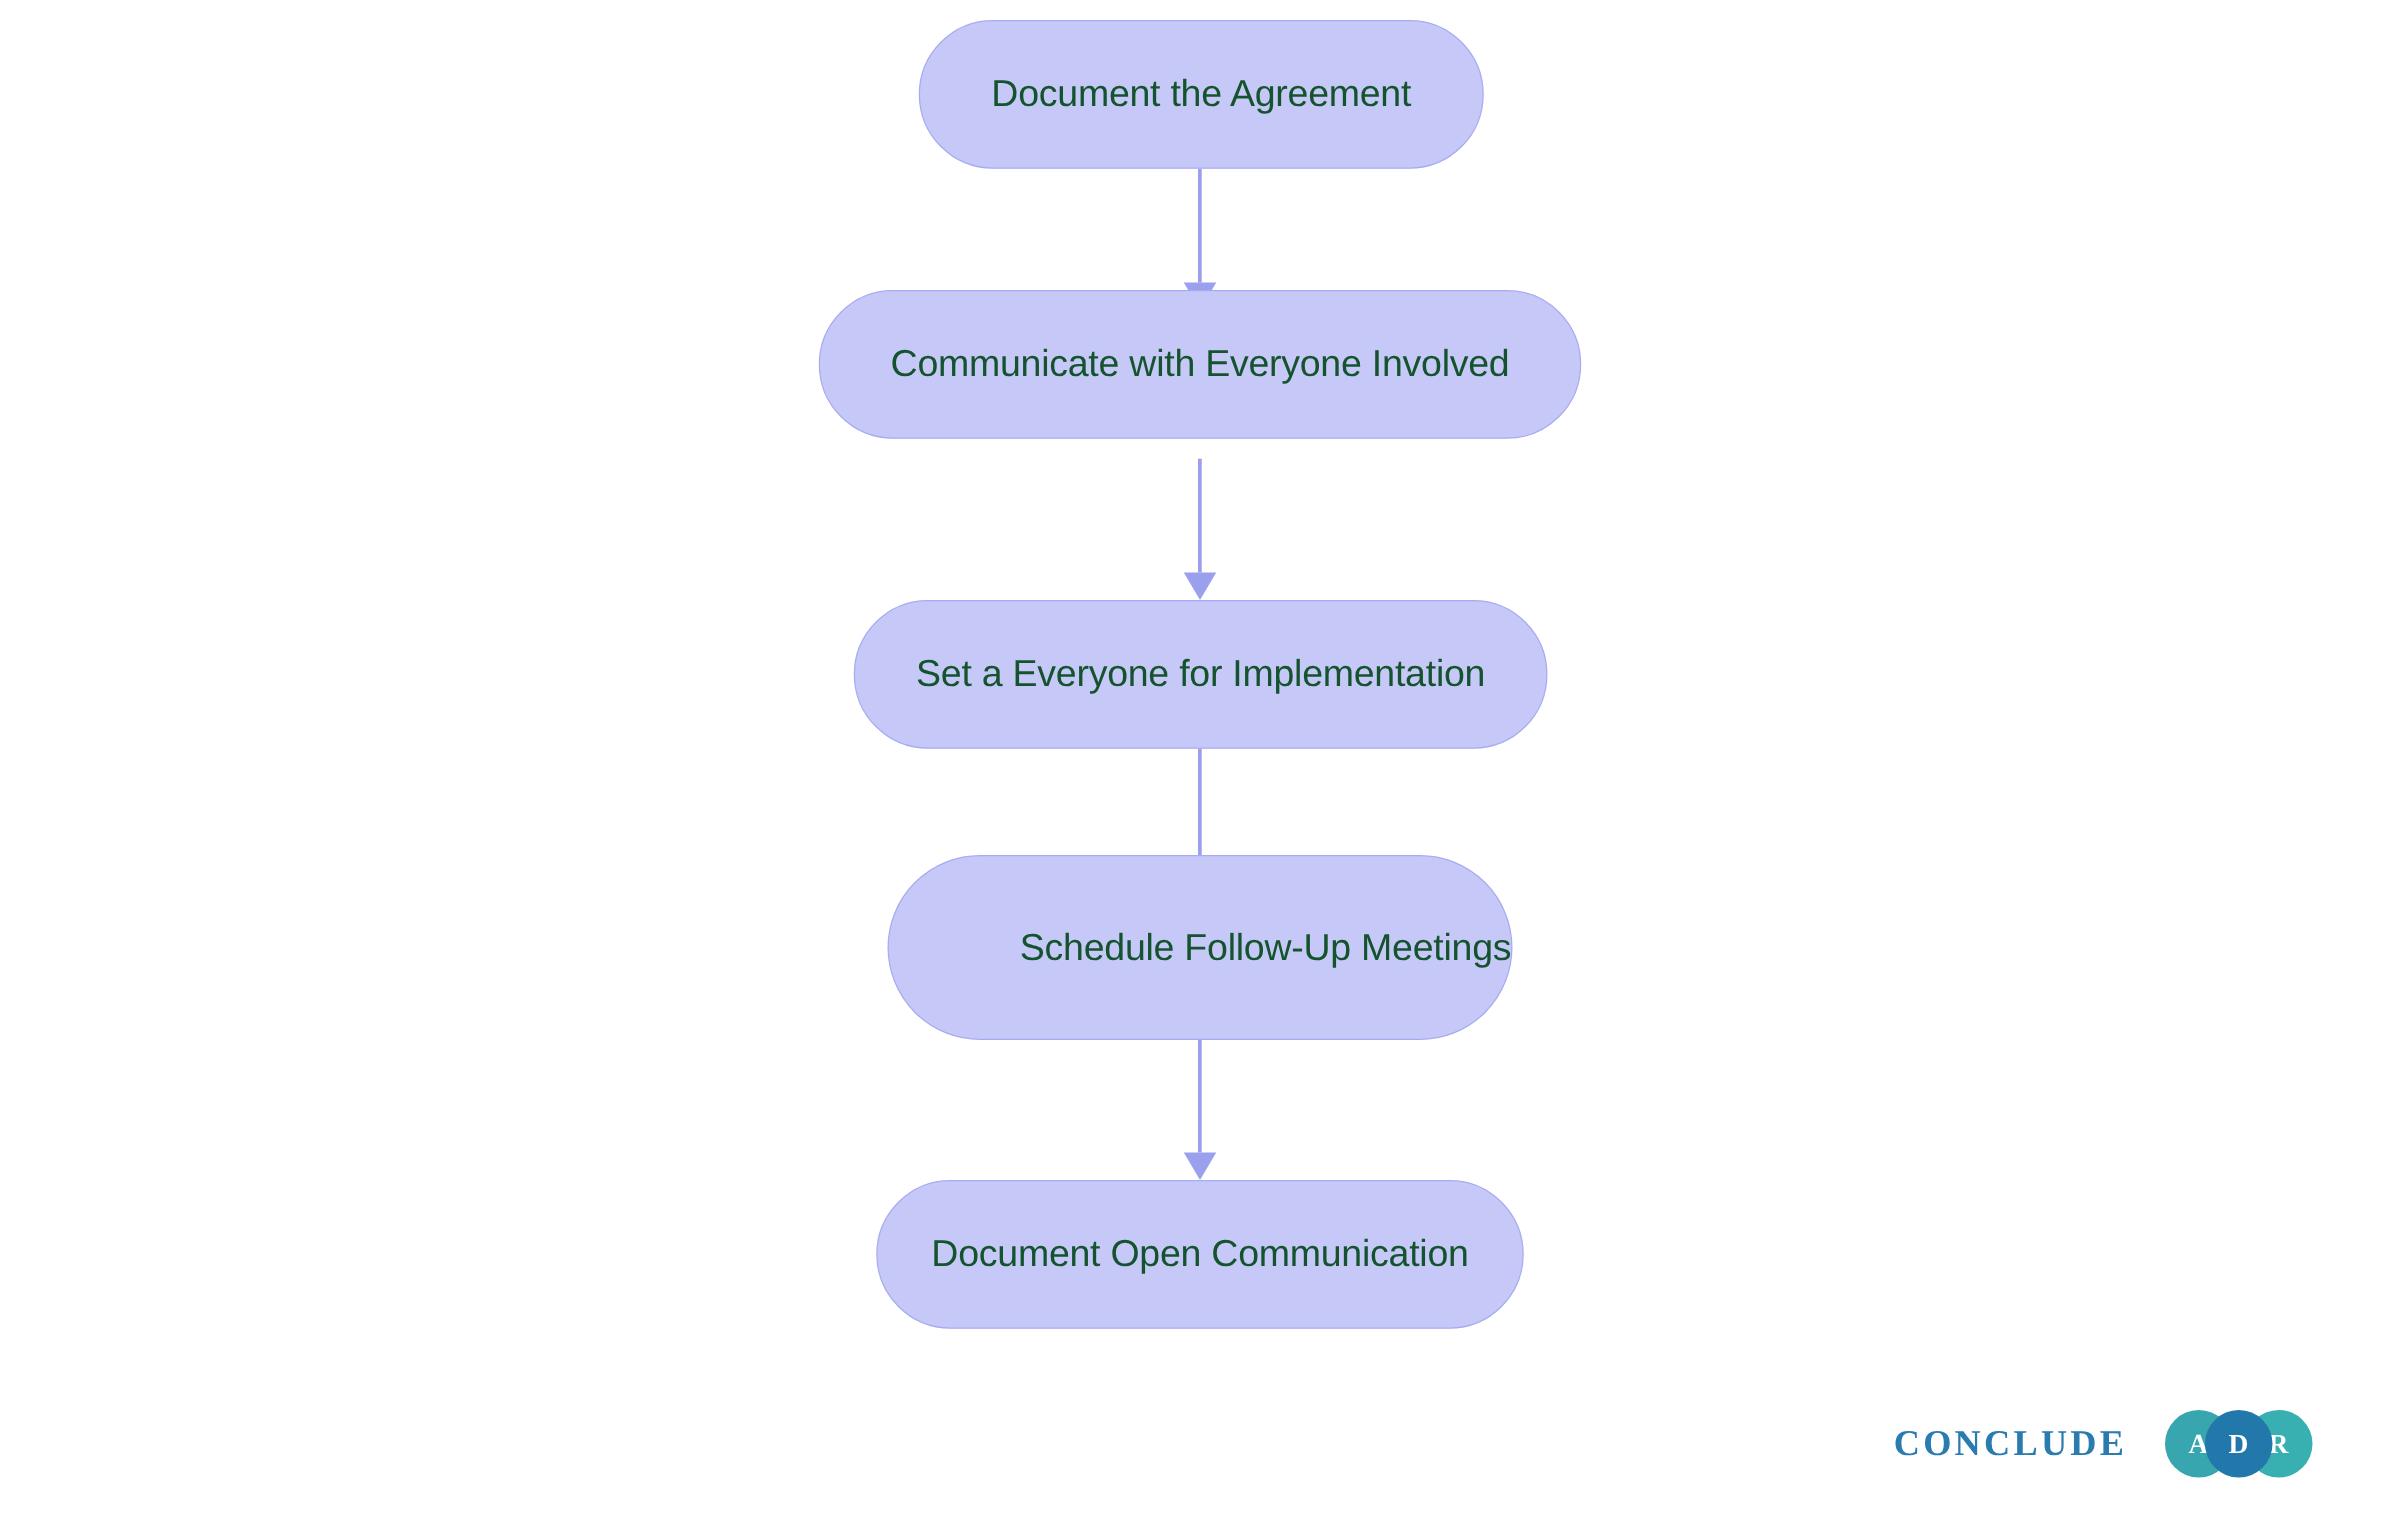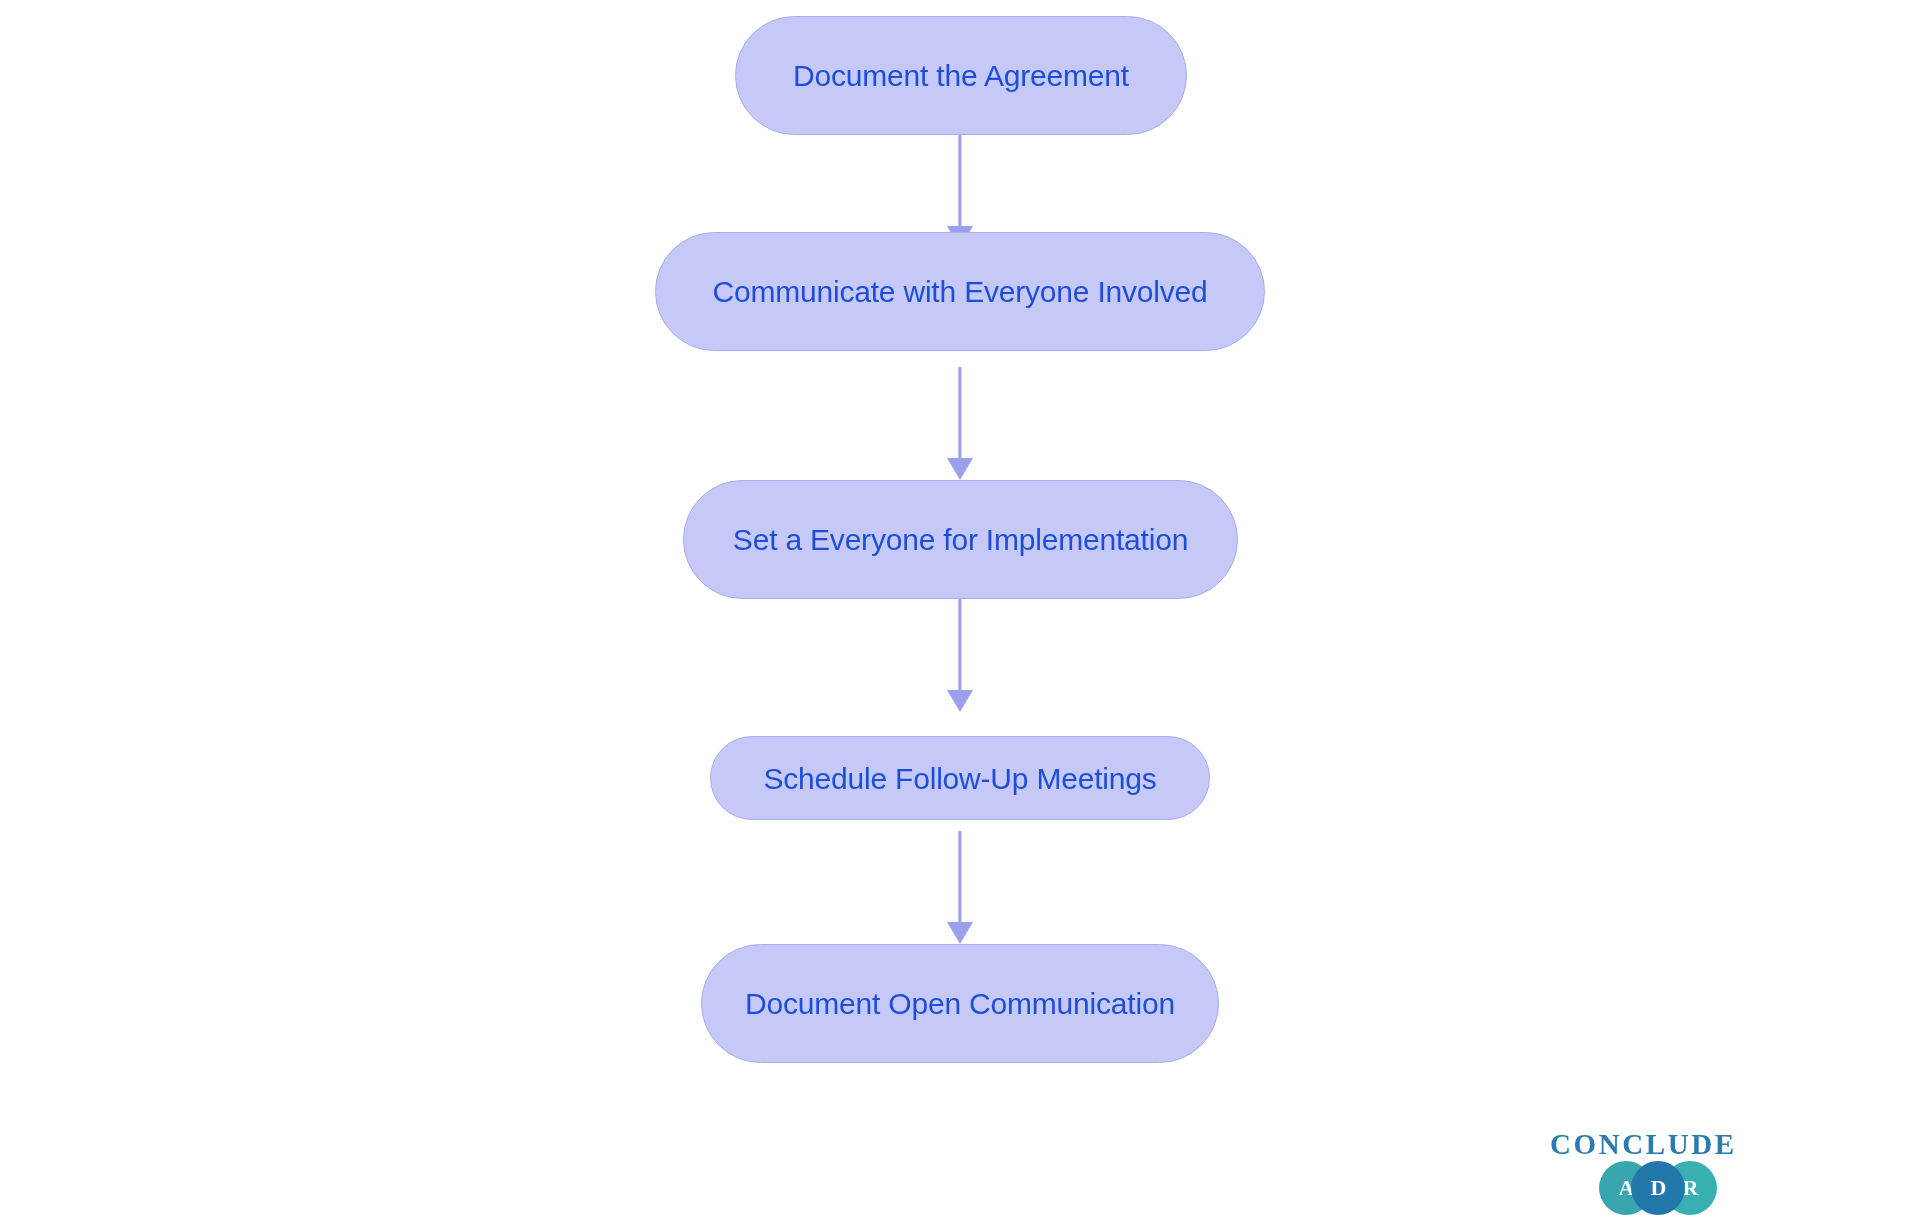"Document the Agreement" .flow-node-label { color: #1d4ed8 -> #14532d }
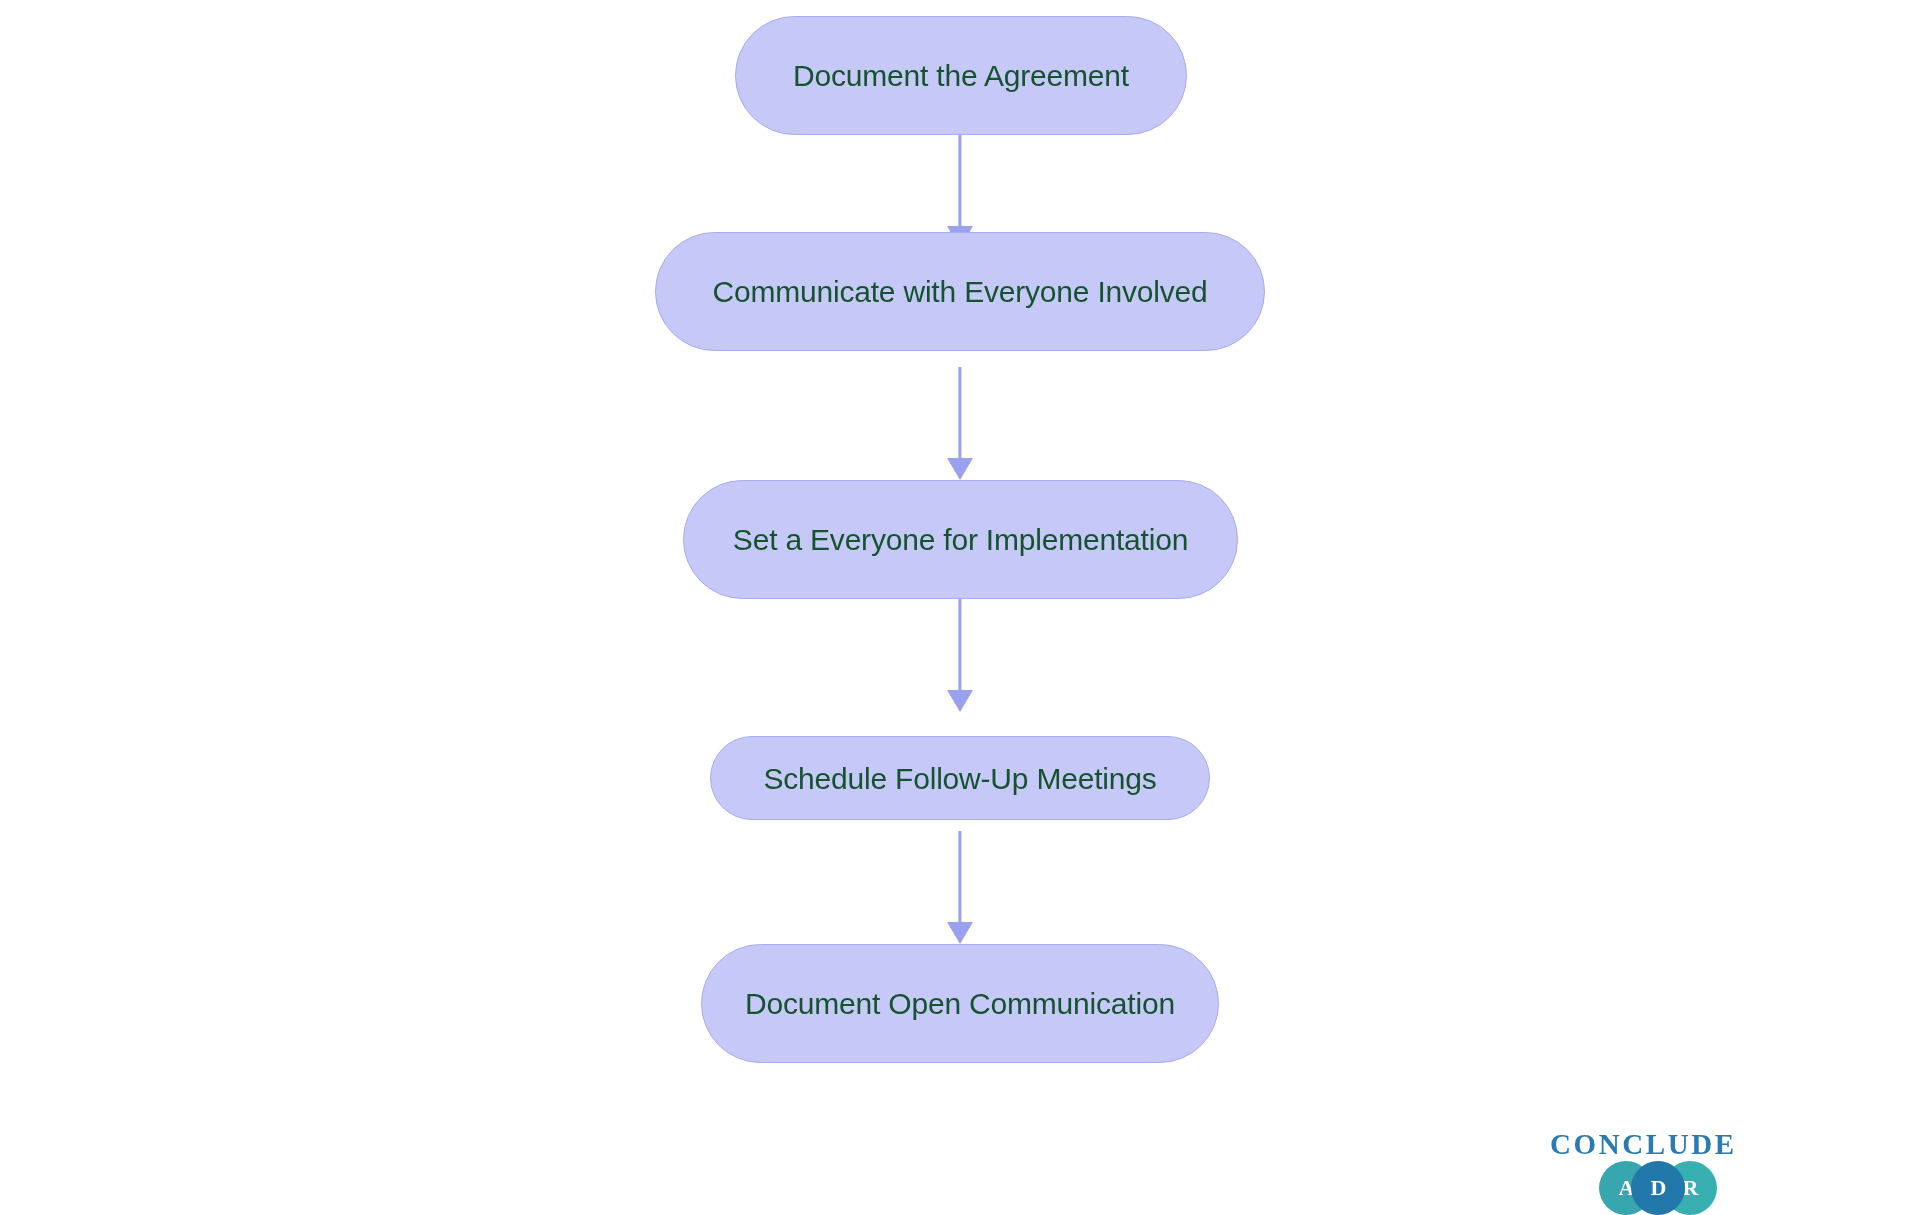"Schedule Follow-Up Meetings" div.flow-node { height: 84px -> 148px; justify-content: none -> flex-end; top: 736px -> 684px }
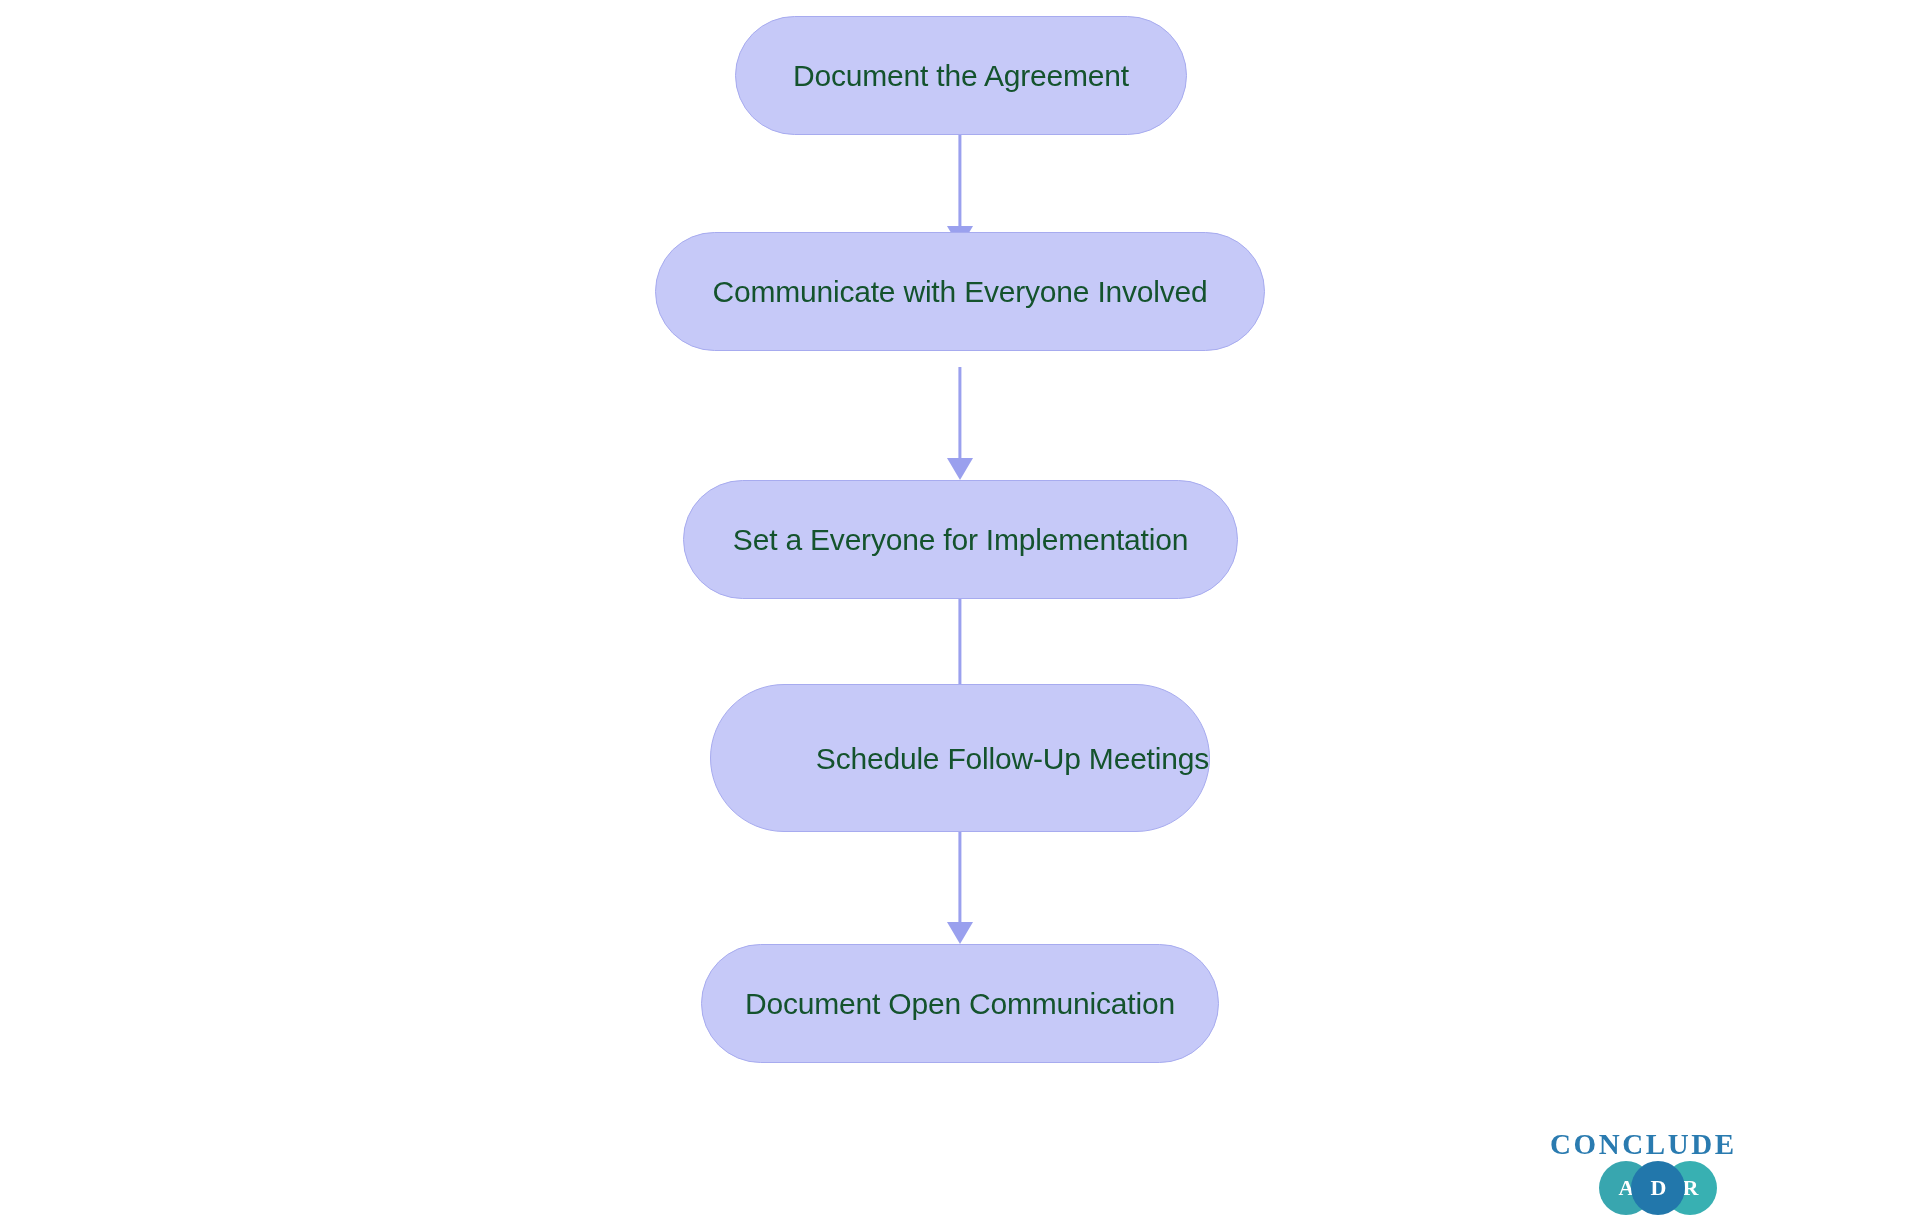"CONCLUDE" div.brand { flex-direction: column -> none; left: 1550px -> 1515px }
